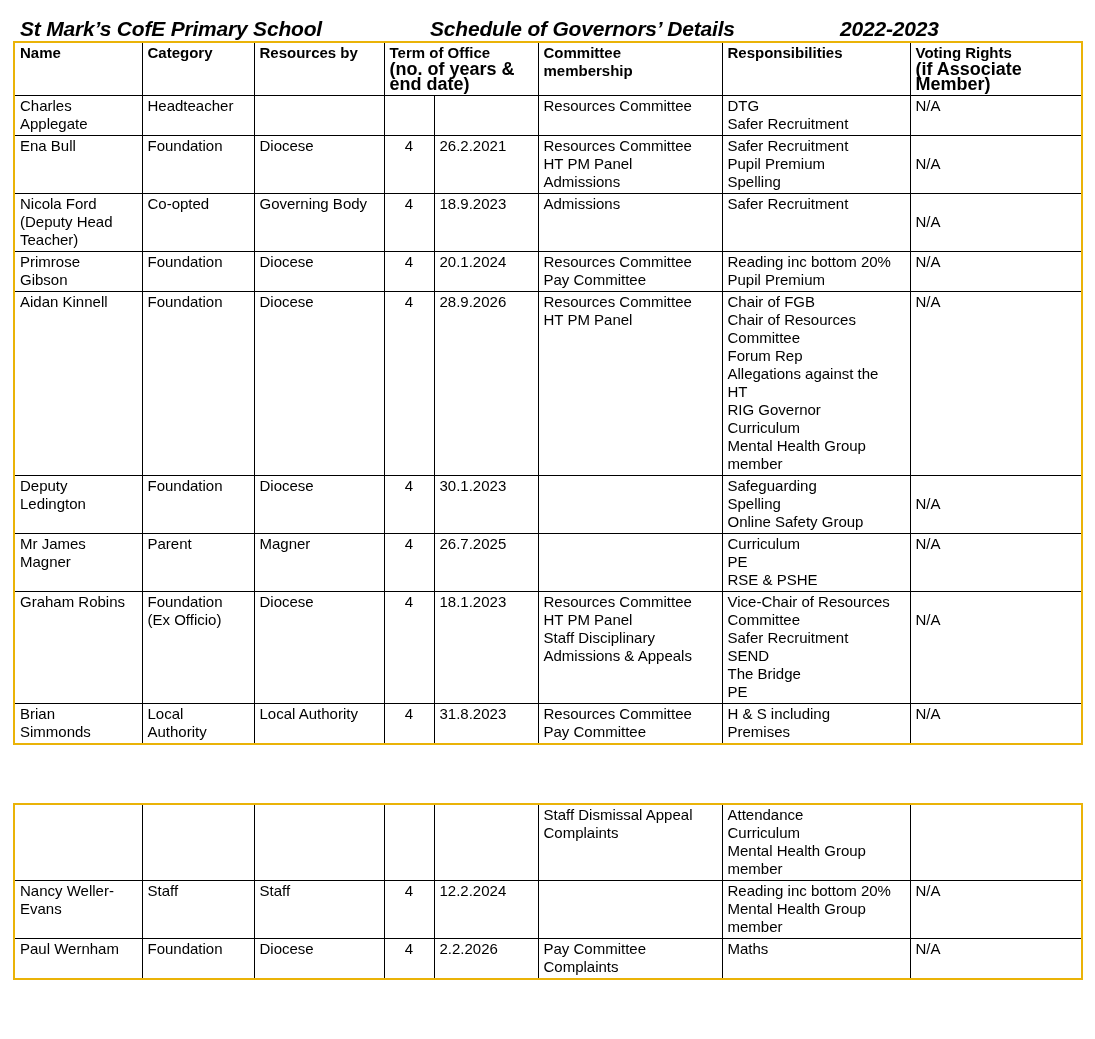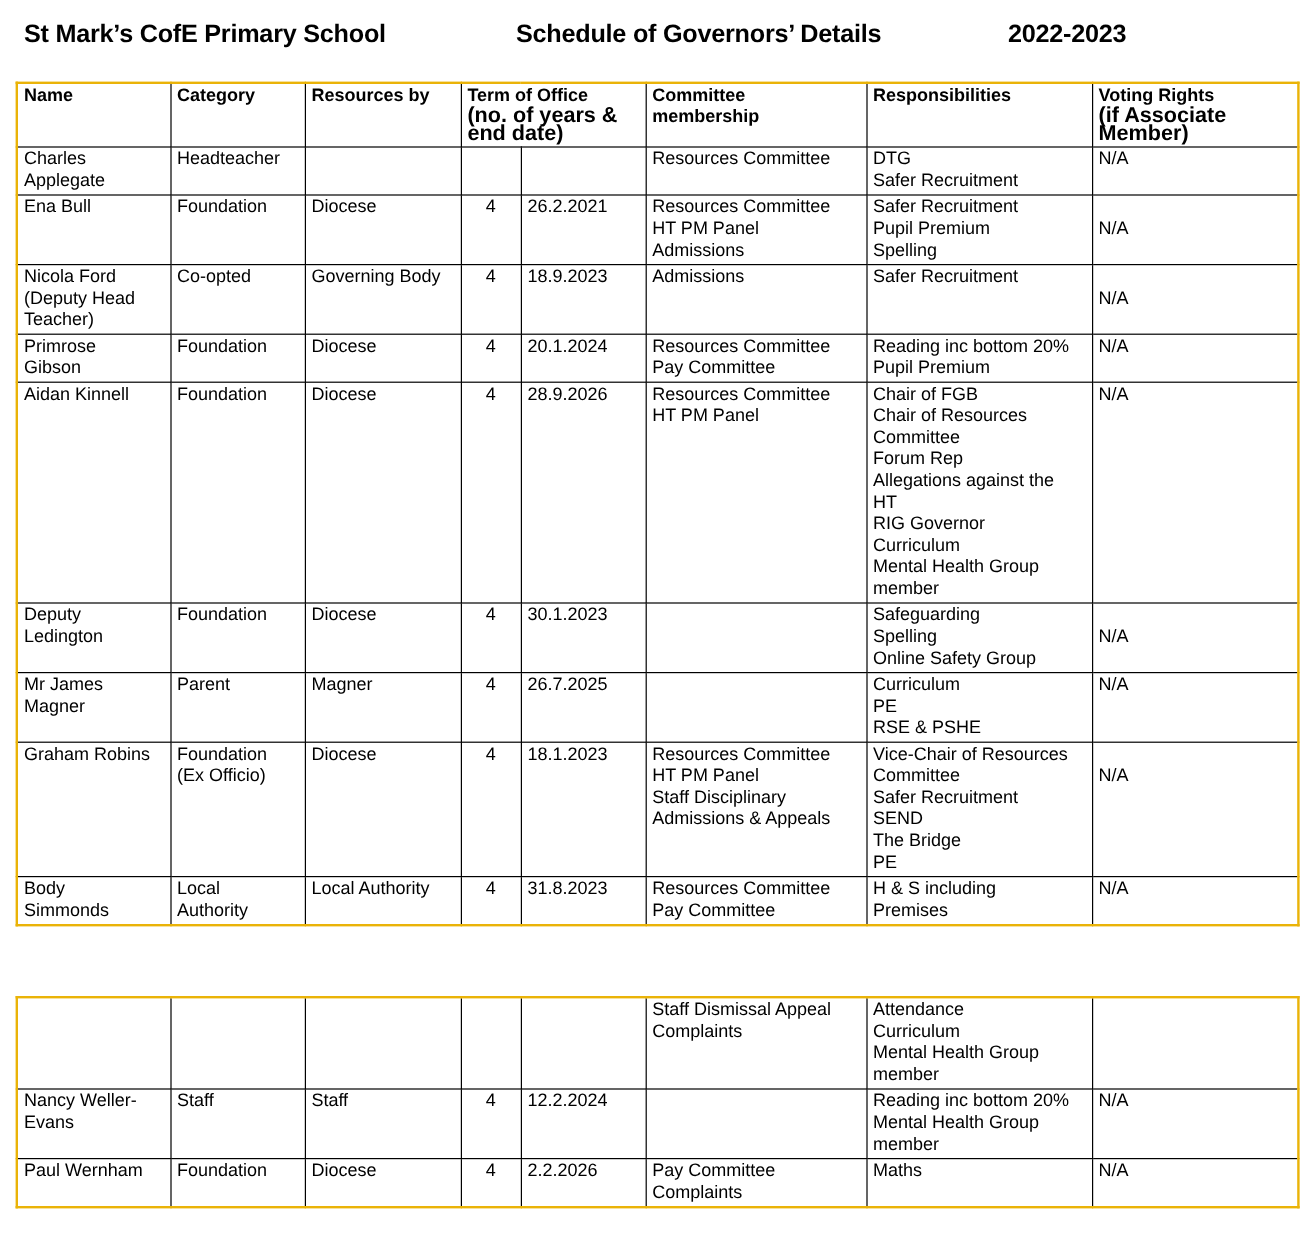"St Mark’s CofE Primary School" .titlebar { font-style: none -> italic; height: 68px -> 41px }
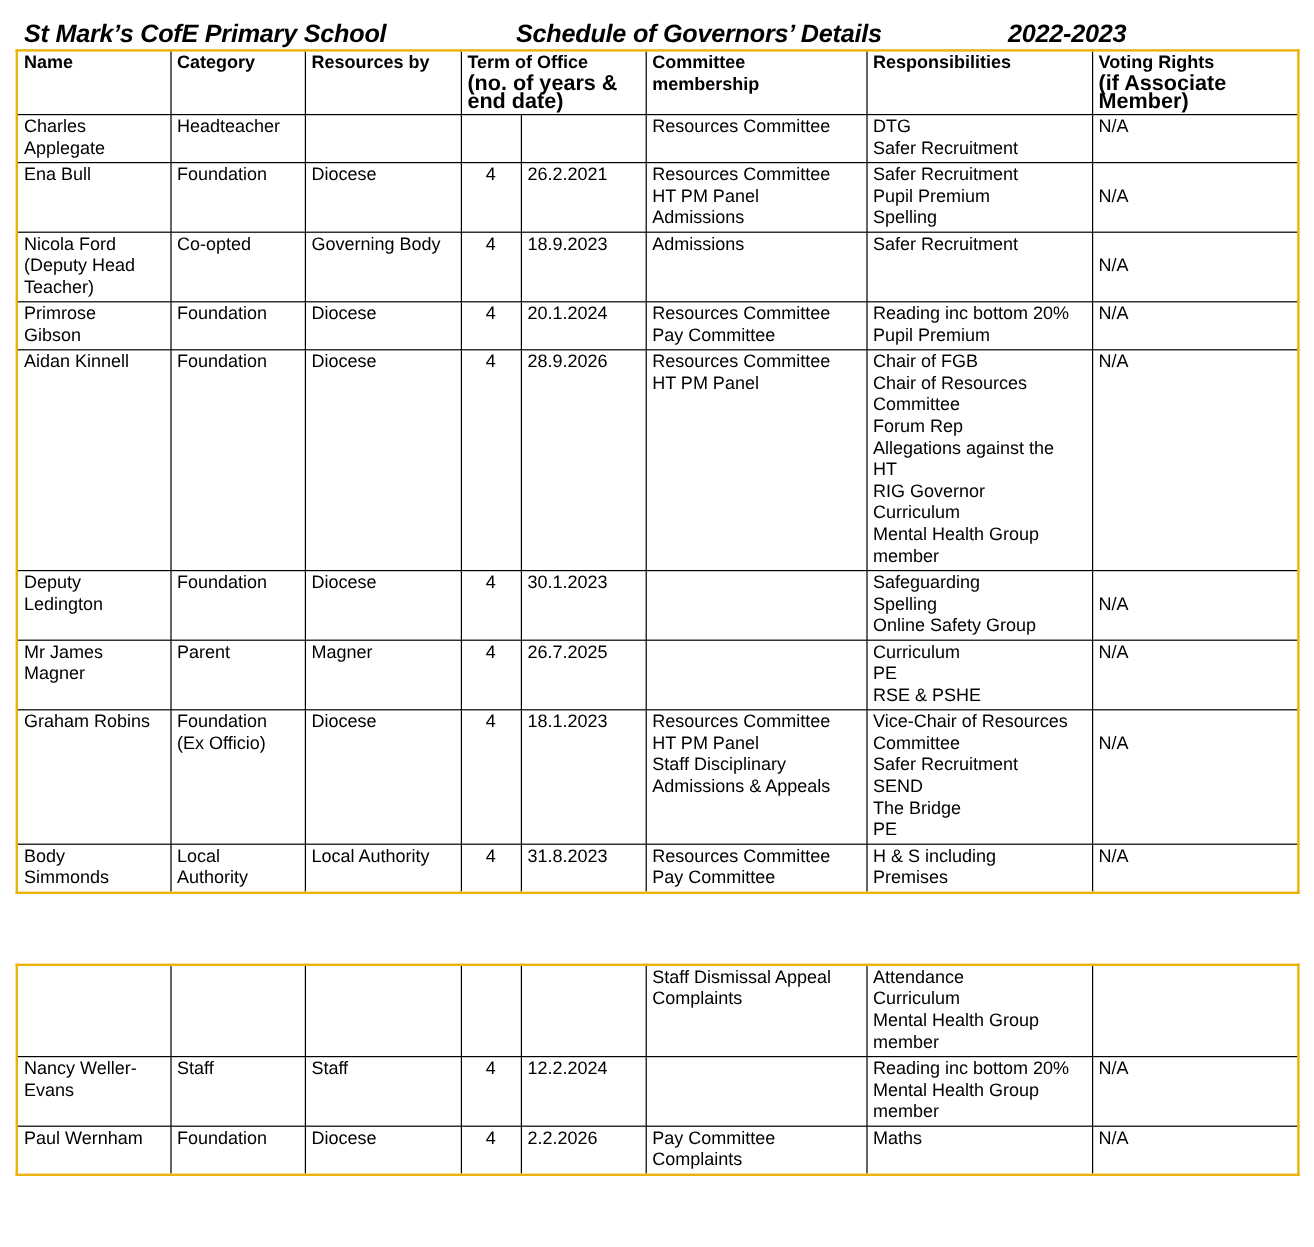"Body" td.cell-name { text: Body -> Brian }
